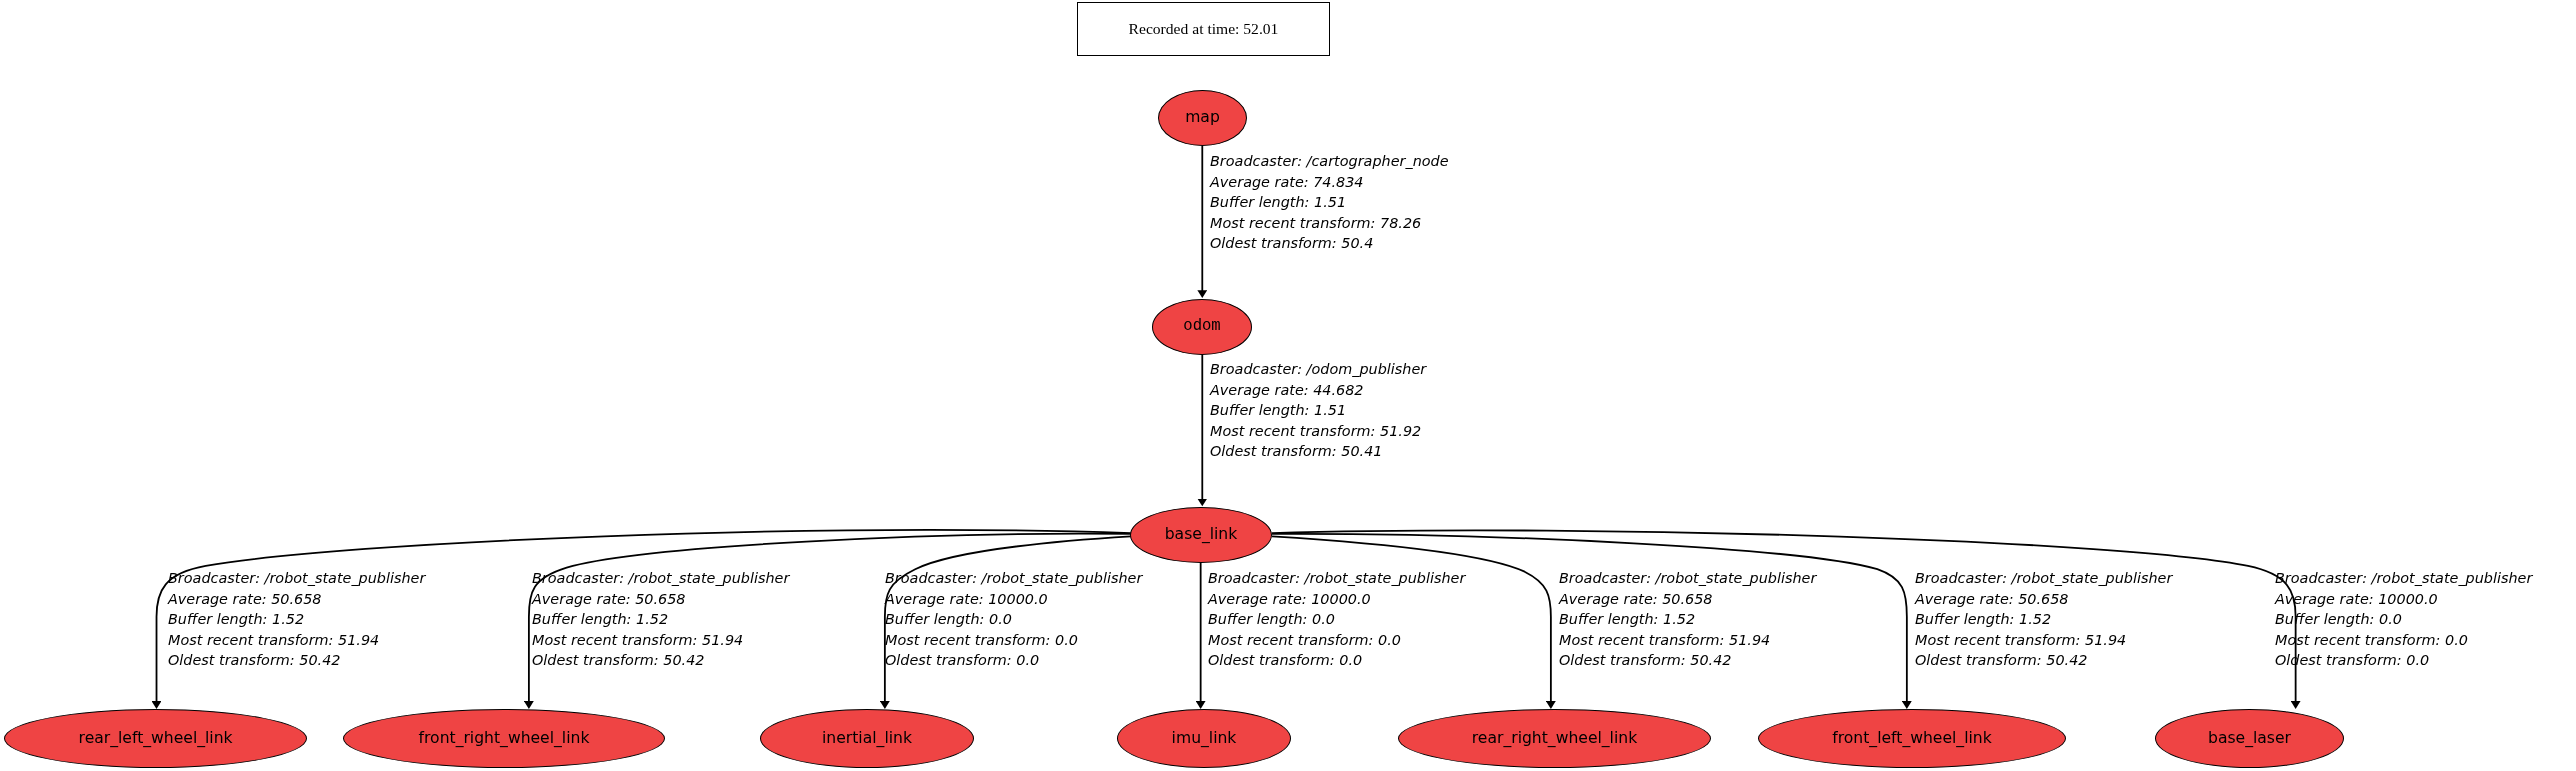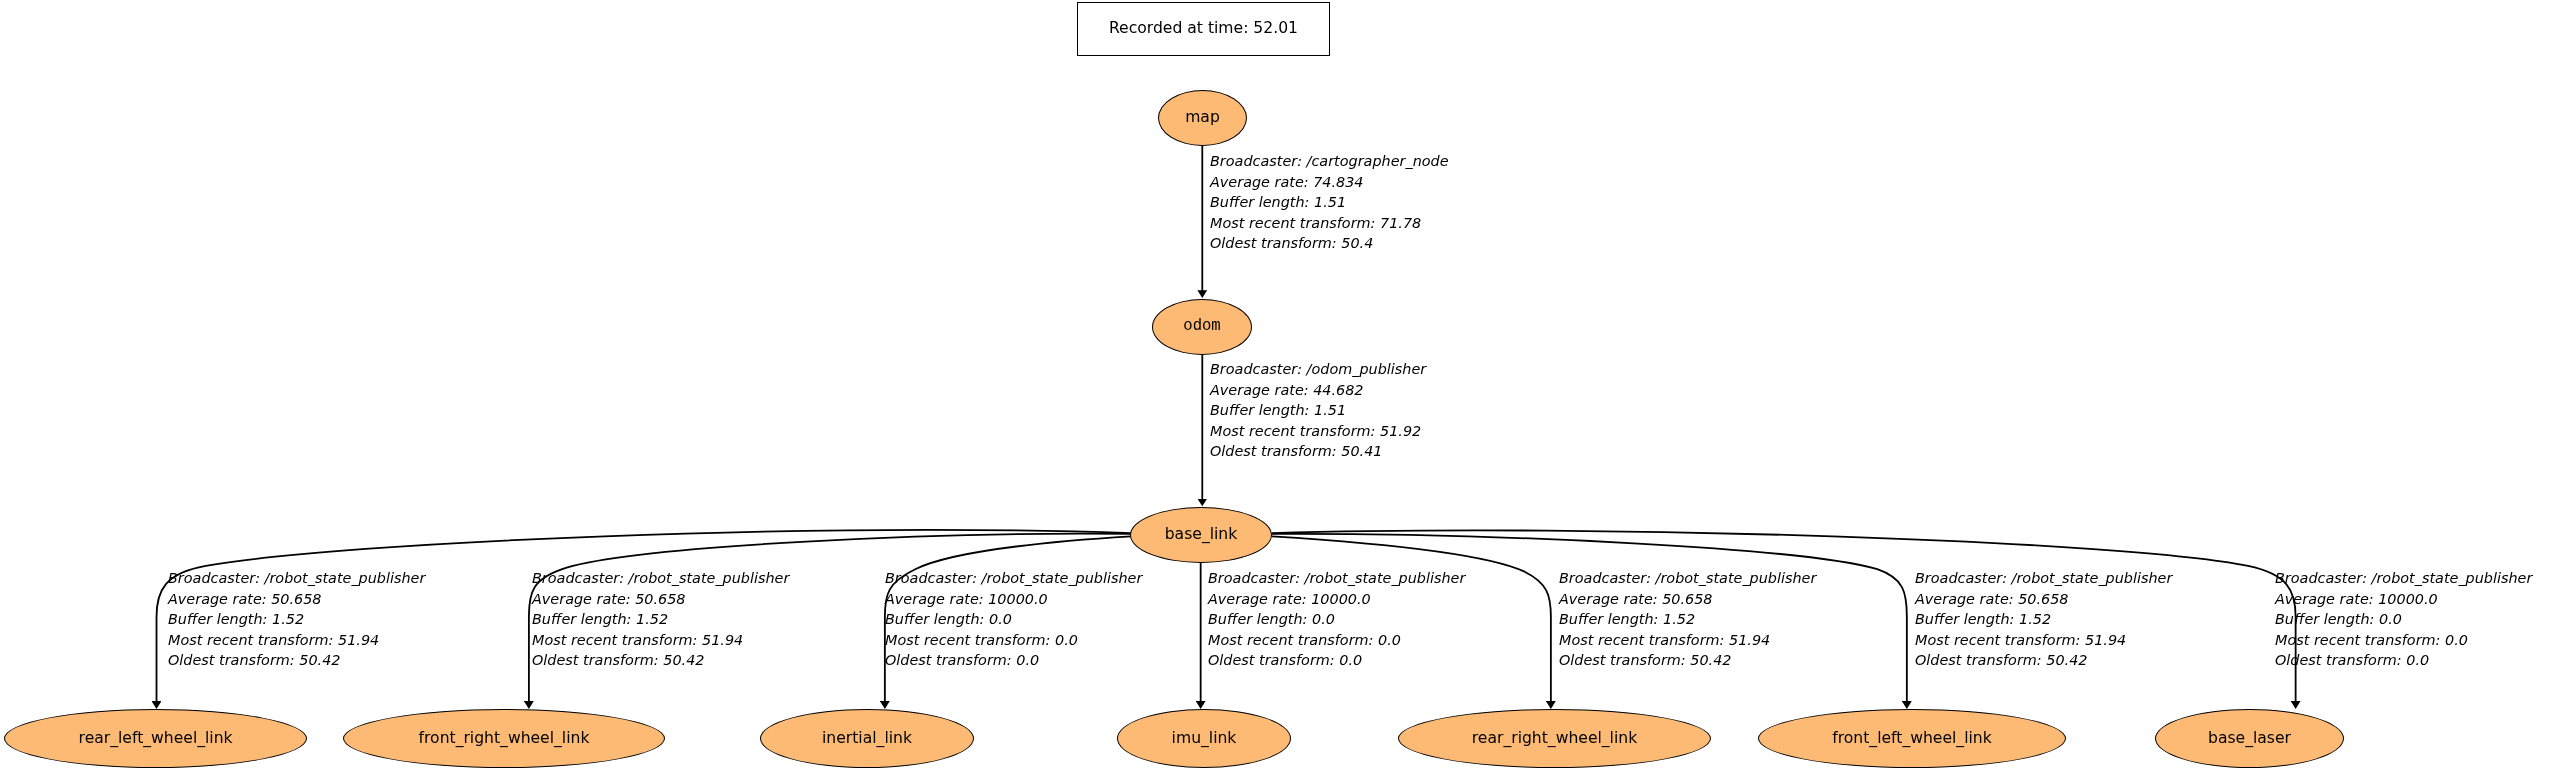"Recorded at time: 52.01" .title-box { font-family: none -> Liberation Serif, serif }
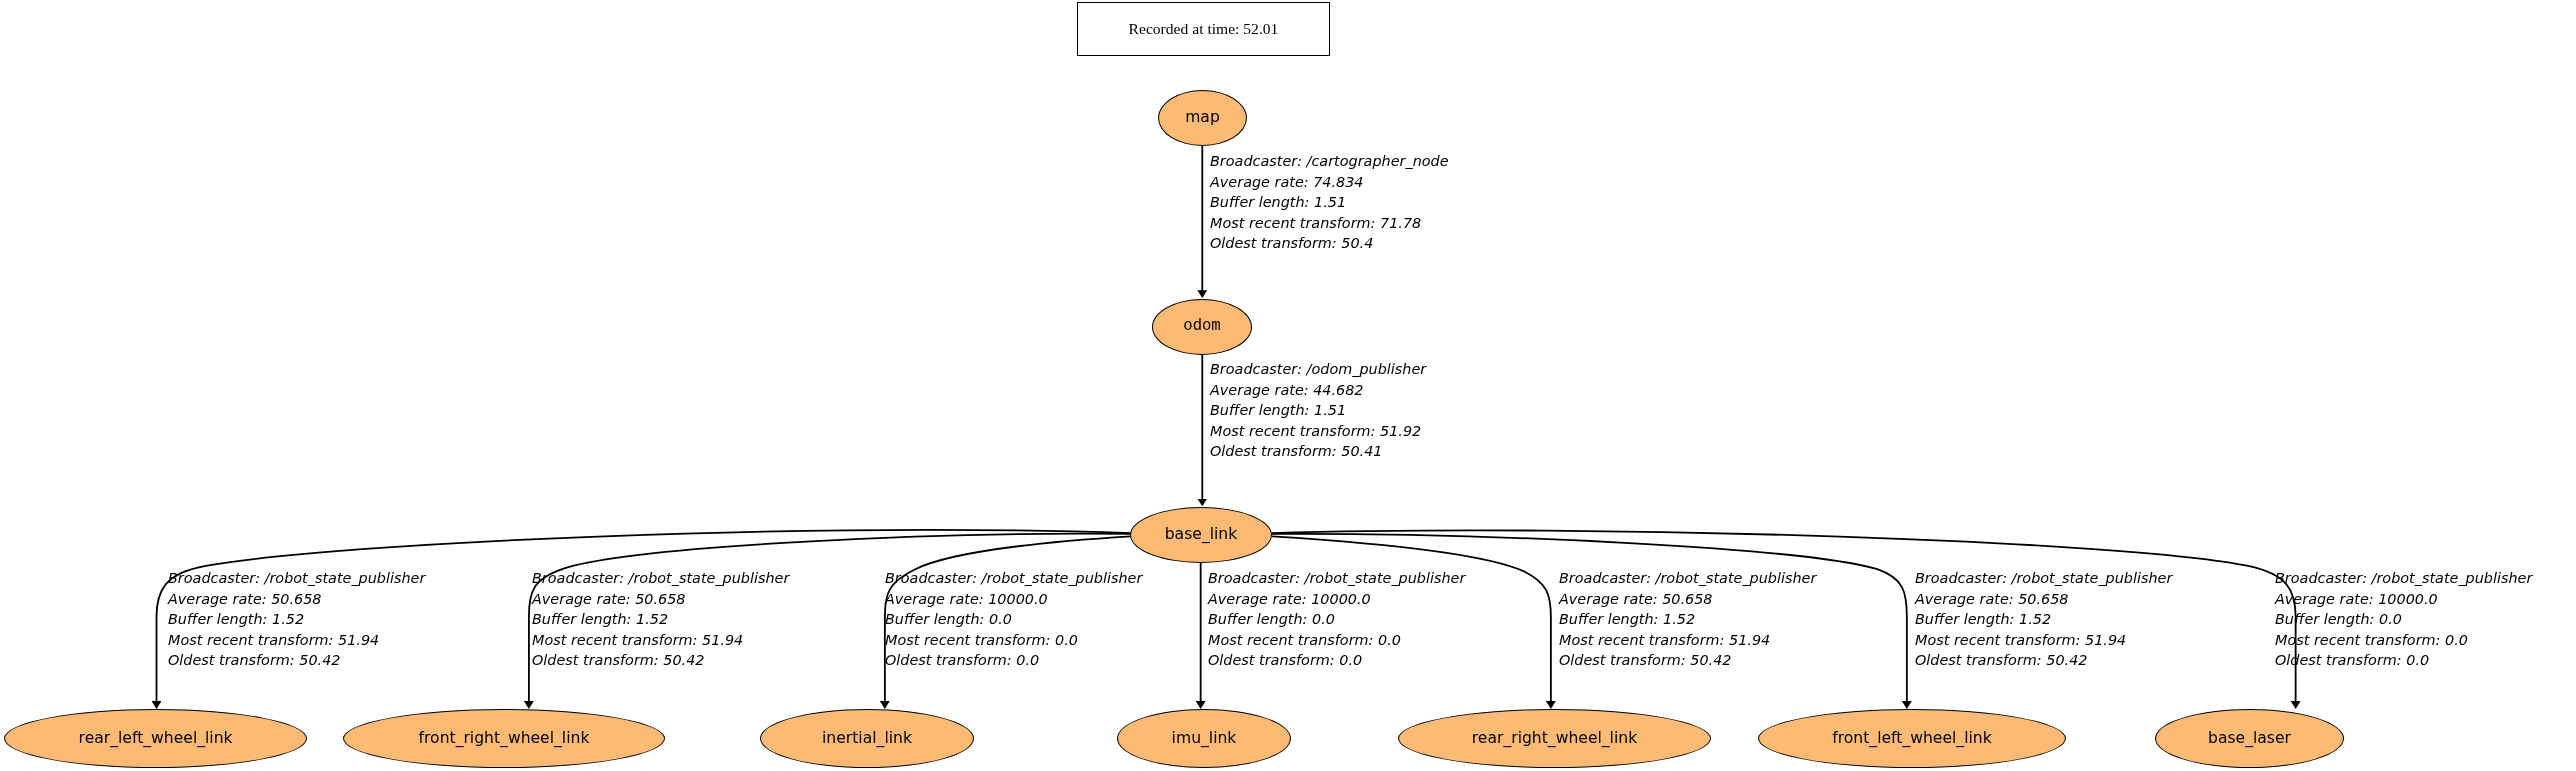"map" .node { background: #fdba74 -> #ef4444 }
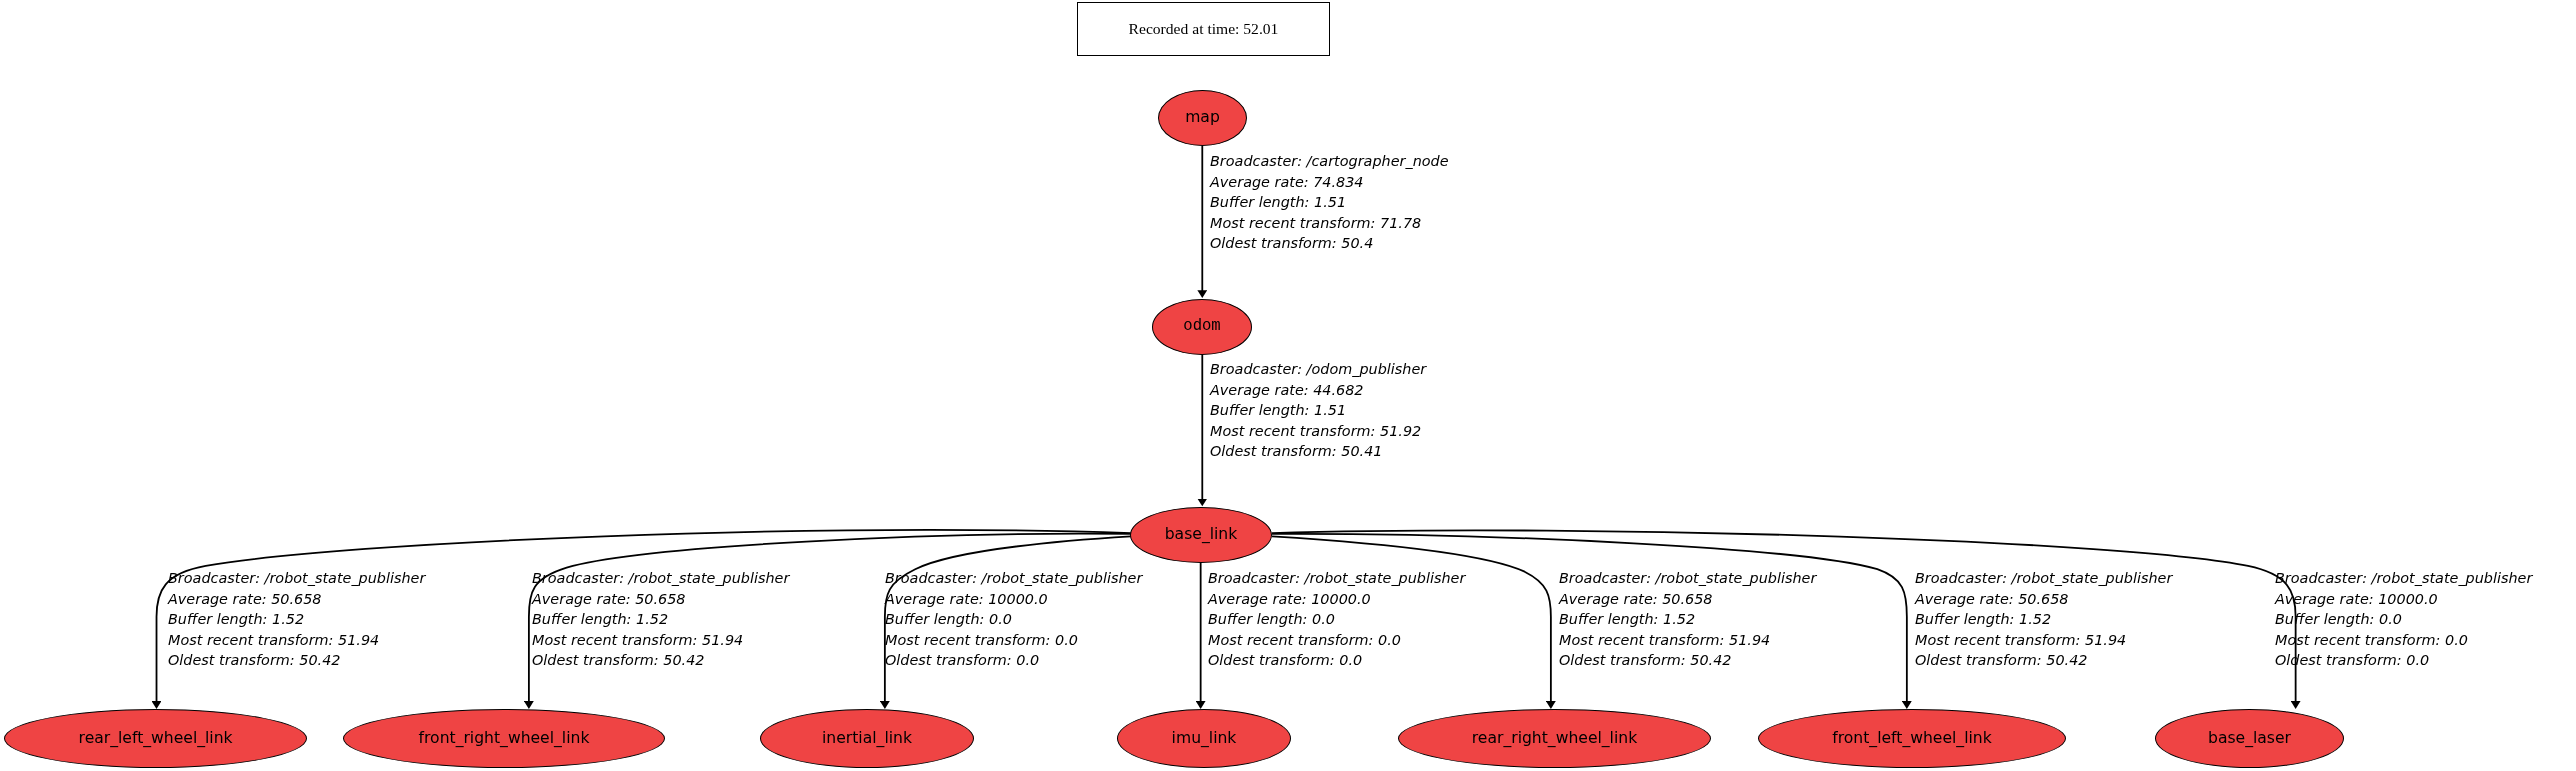"Most recent transform: 71.78" div { text: 71.78 -> 78.26 }
